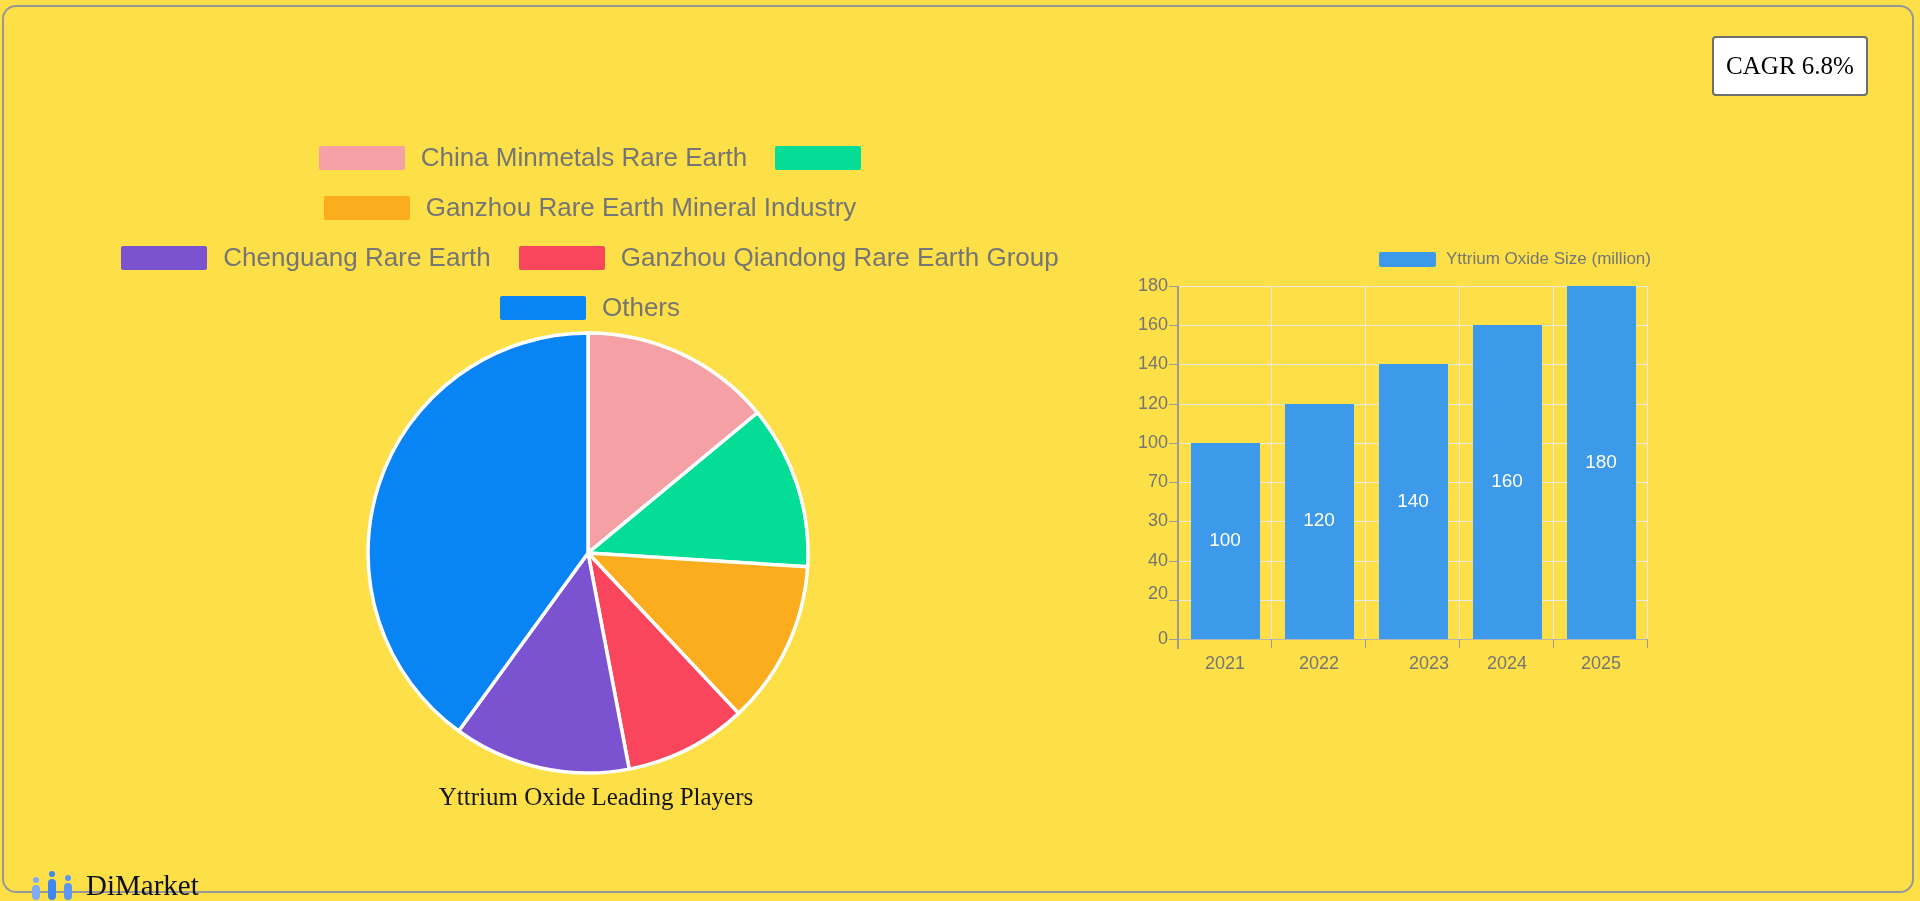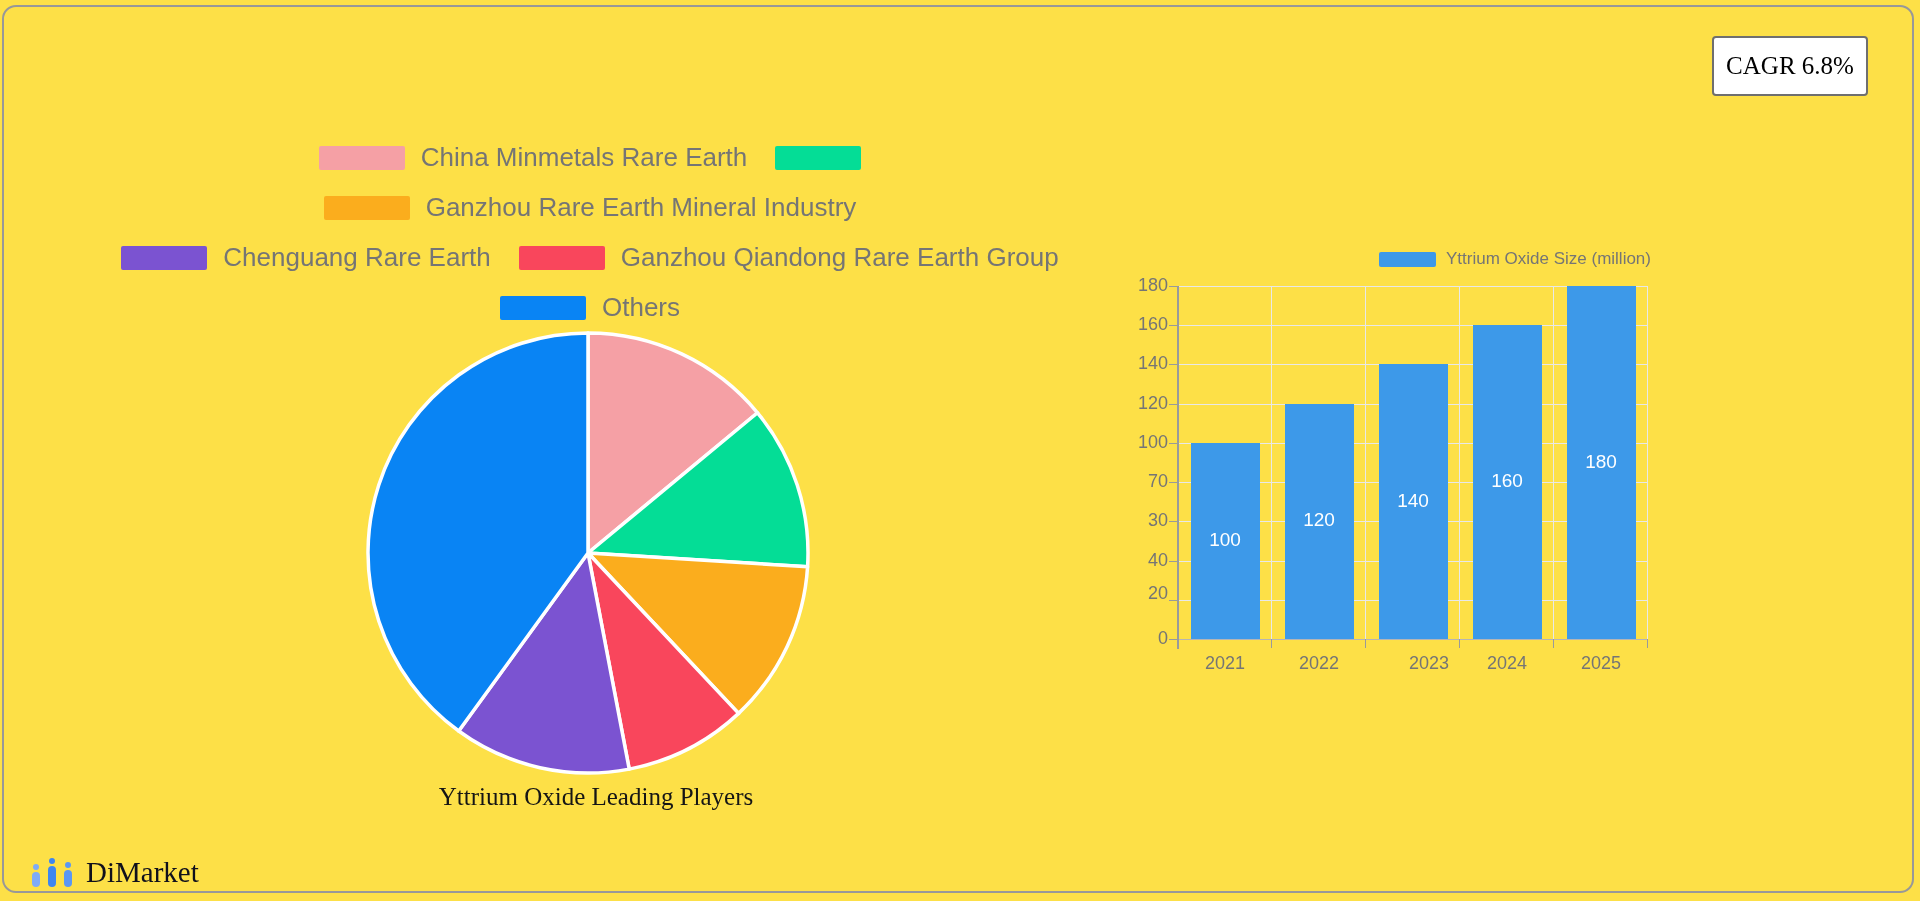"DiMarket" span.logo-text { margin-top: none -> 13px }
